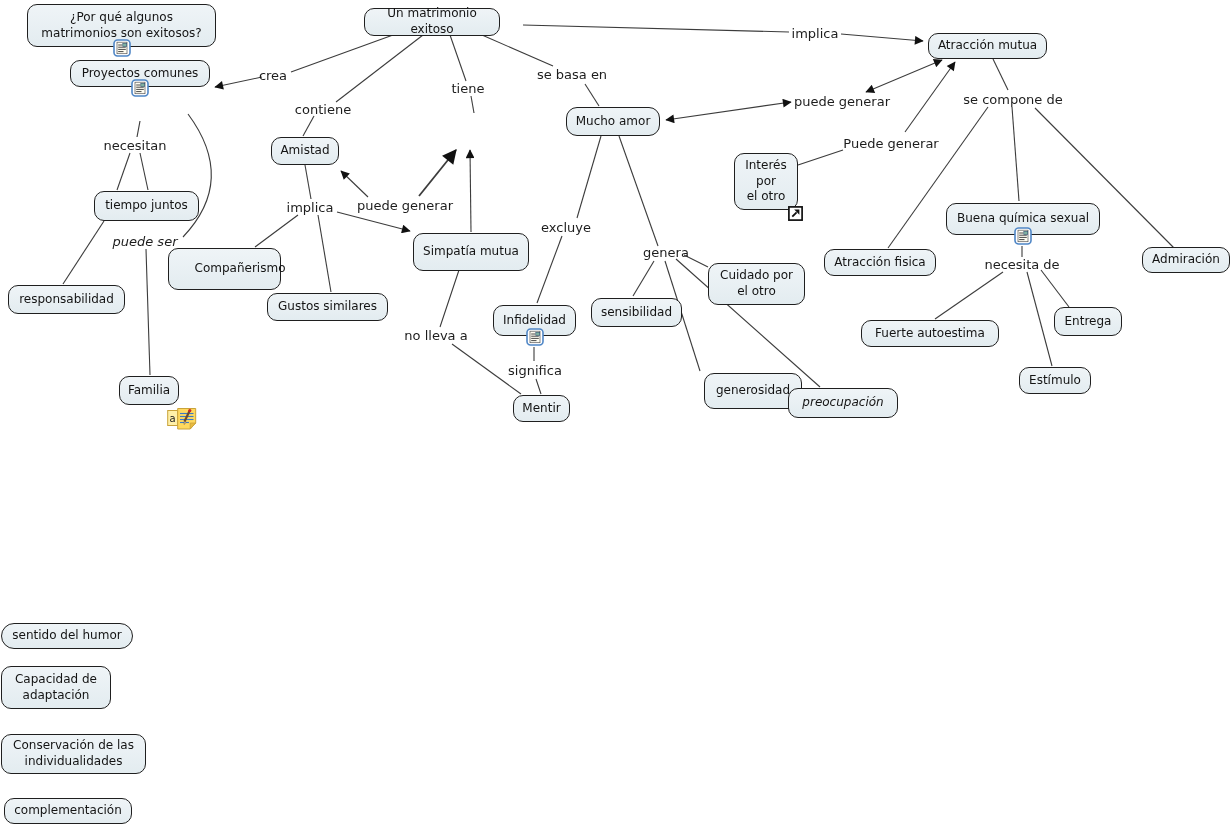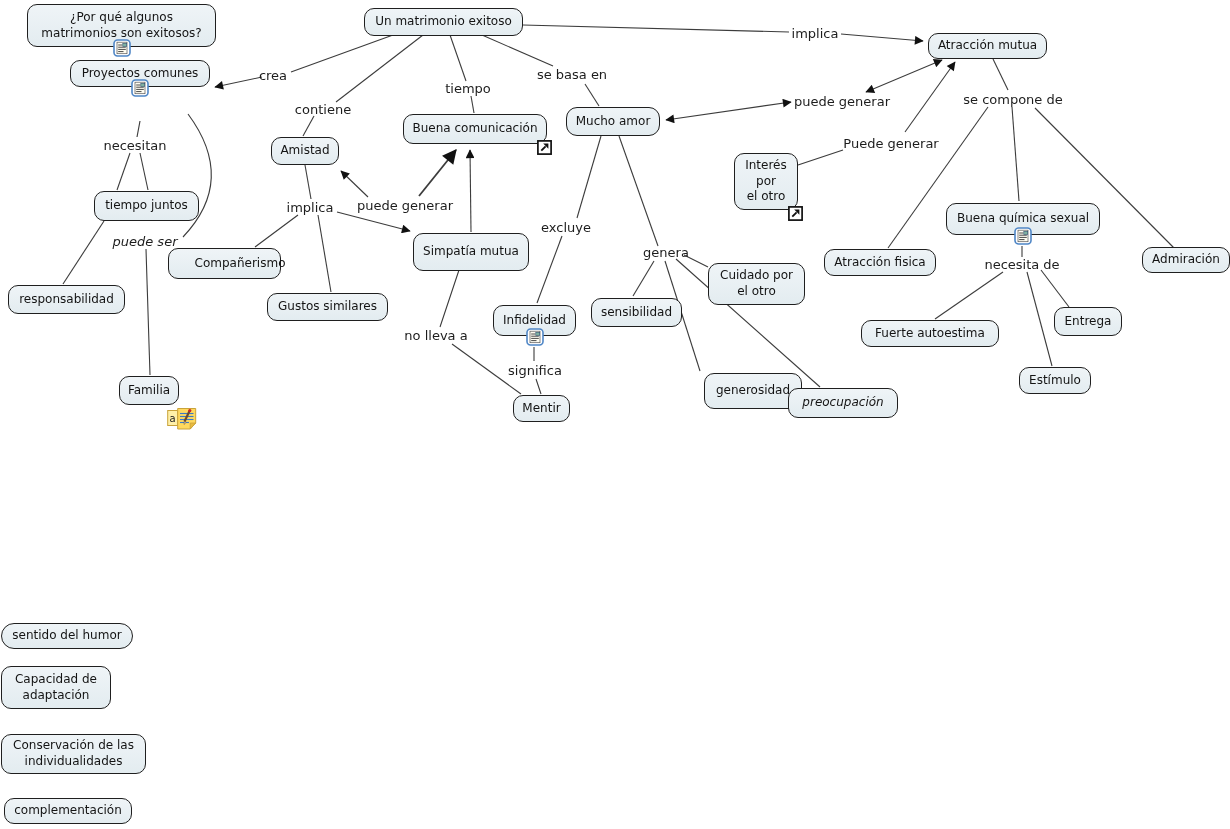"Un matrimonio exitoso" div.concept { justify-content: none -> flex-end; width: 159px -> 136px }
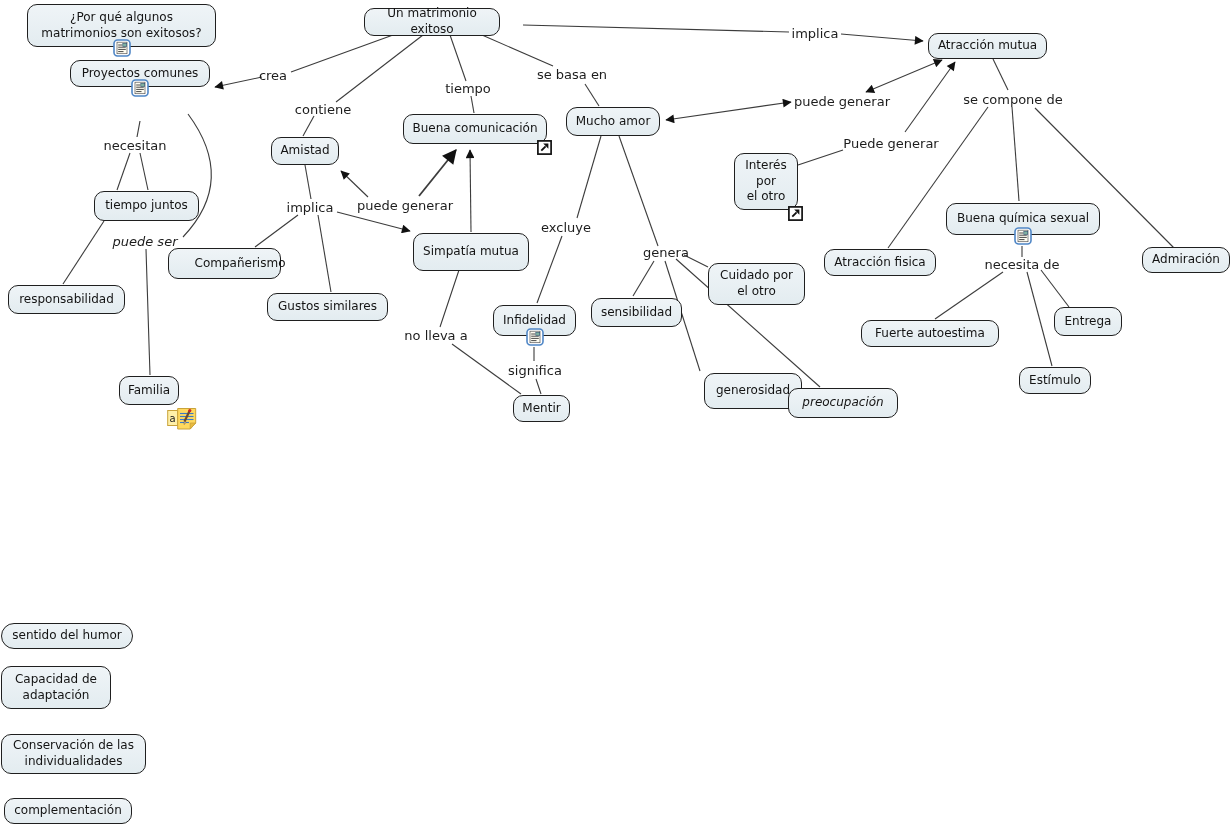"tiempo" span.phrase { text: tiempo -> tiene }
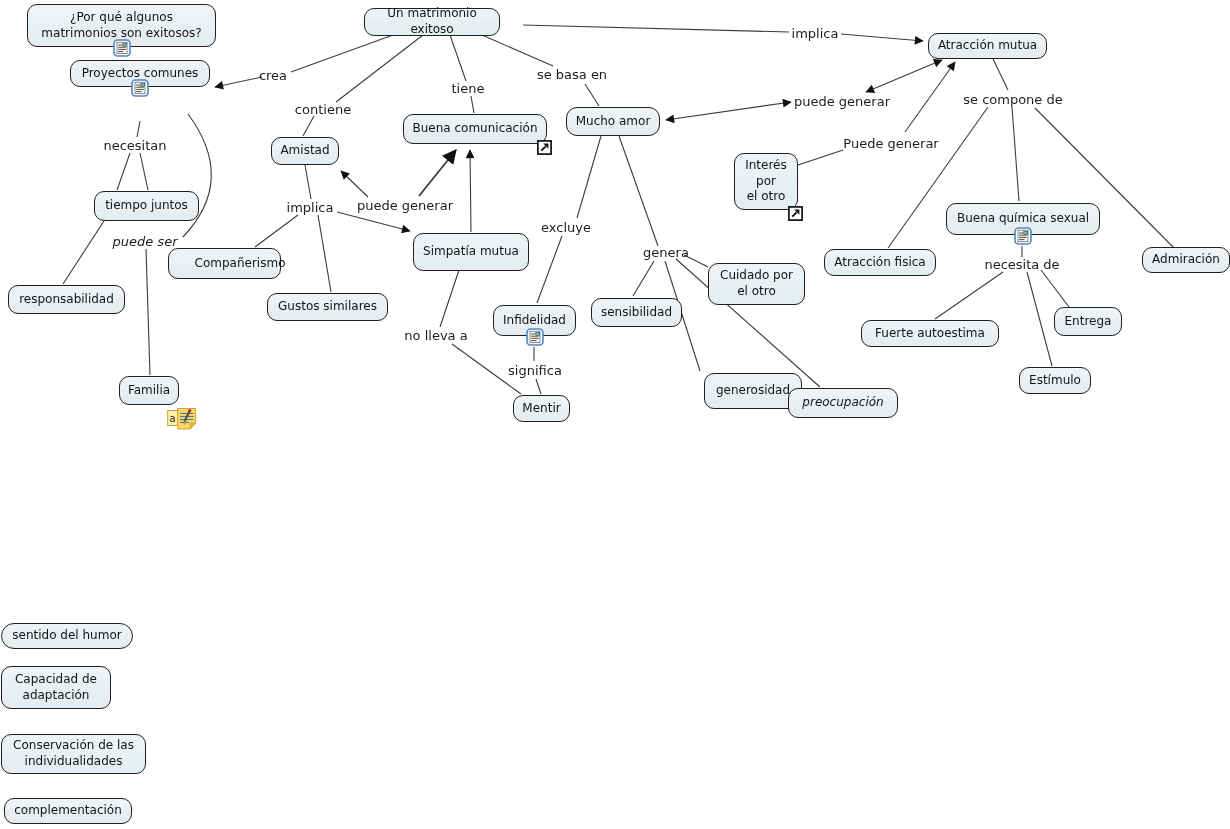"Buena comunicación" div.concept { html: <div> <span>Buena comunicación</span> <span><svg> <rect></rect> <path></path> <polygon></polygon> </svg></span> </div> -> none }
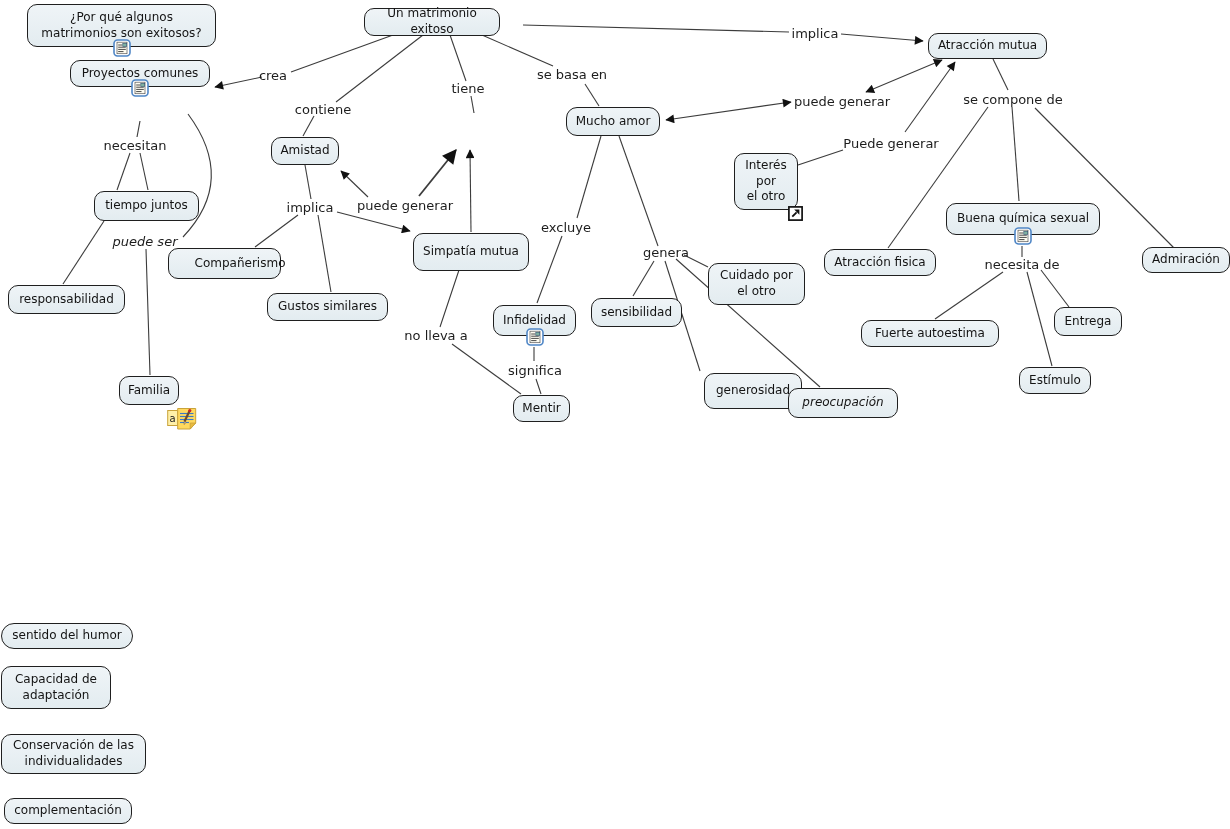"Compañerismo" div.concept { height: 31px -> 42px }
